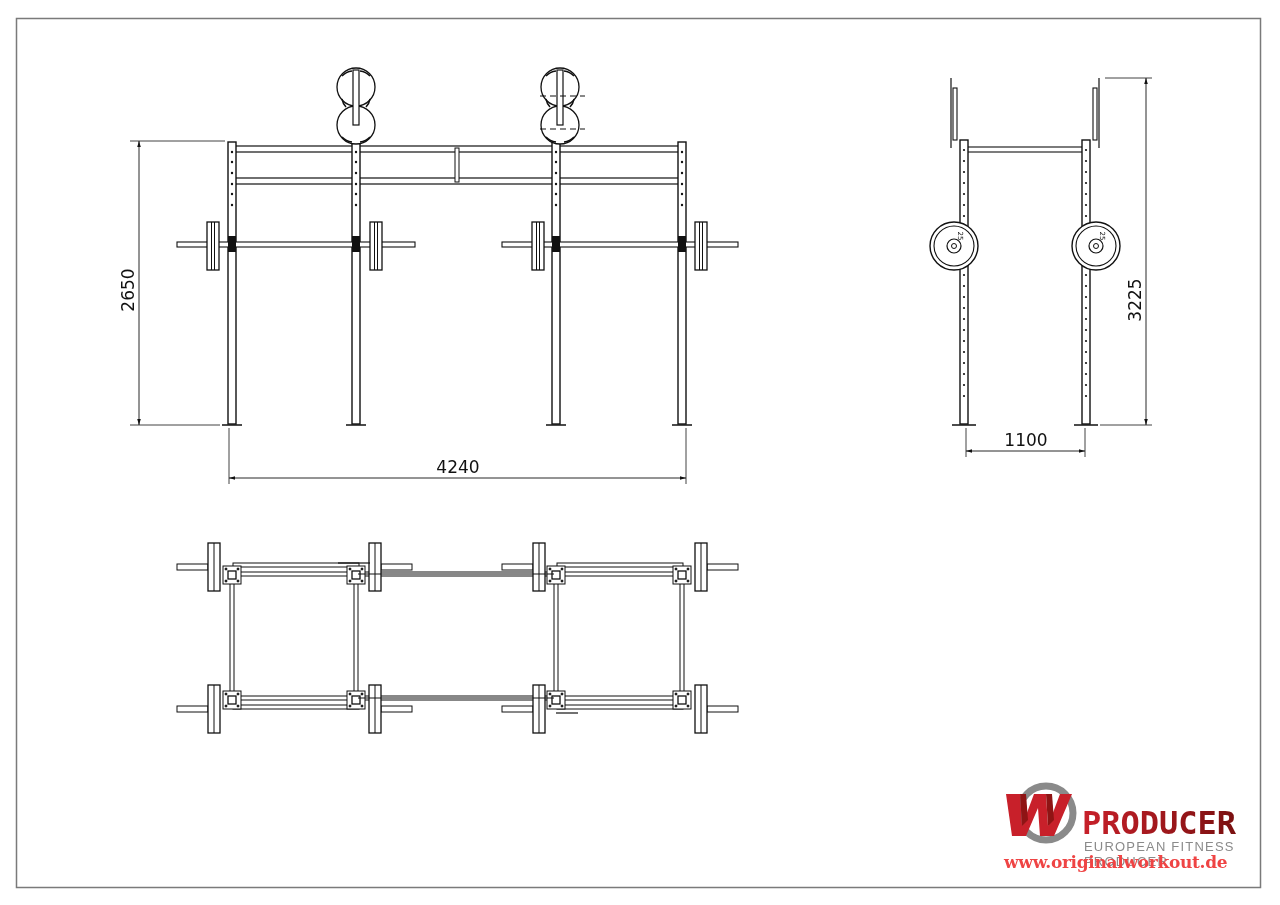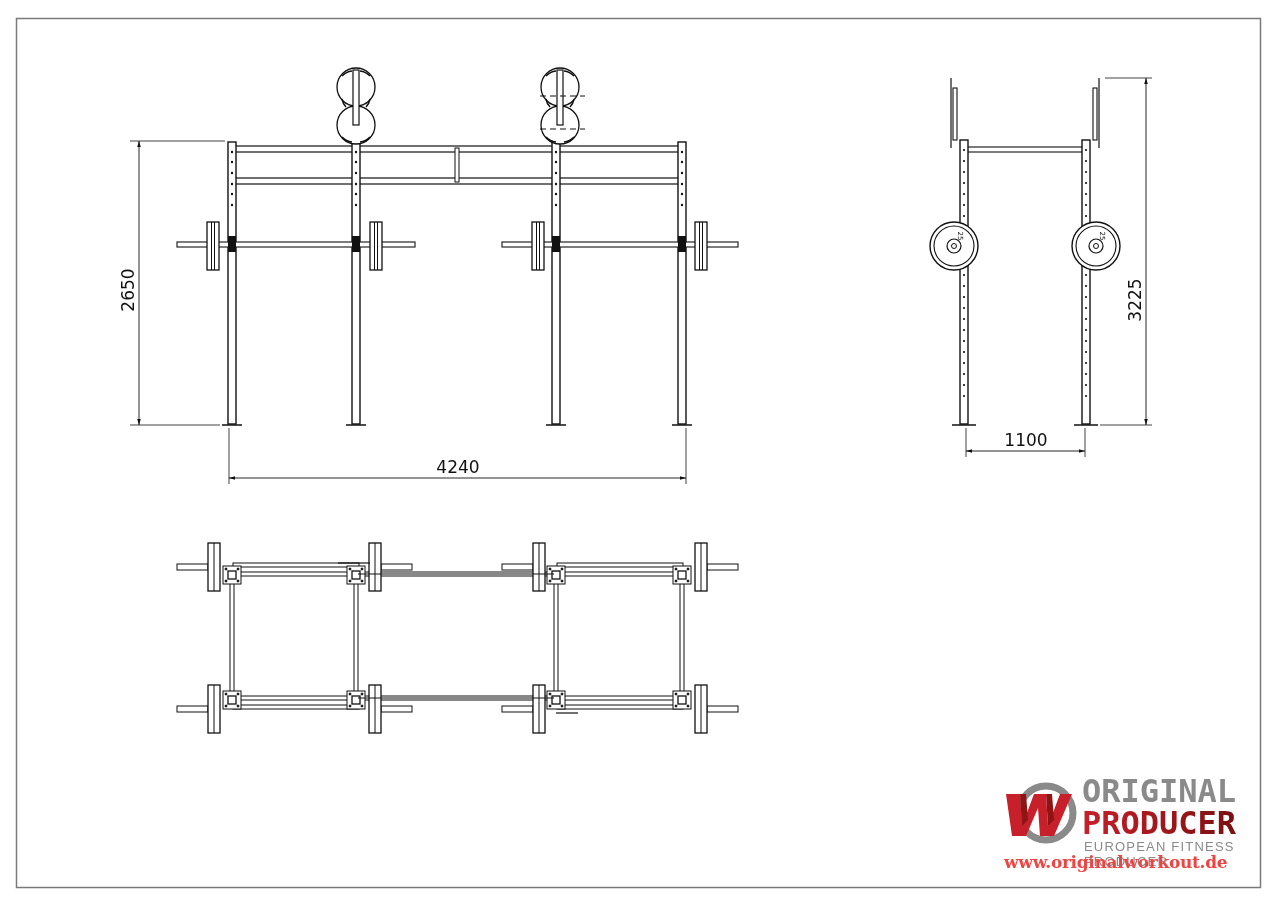"ORIGINAL" div.logo-top { html: <div>ORIGINAL</div> -> none }
